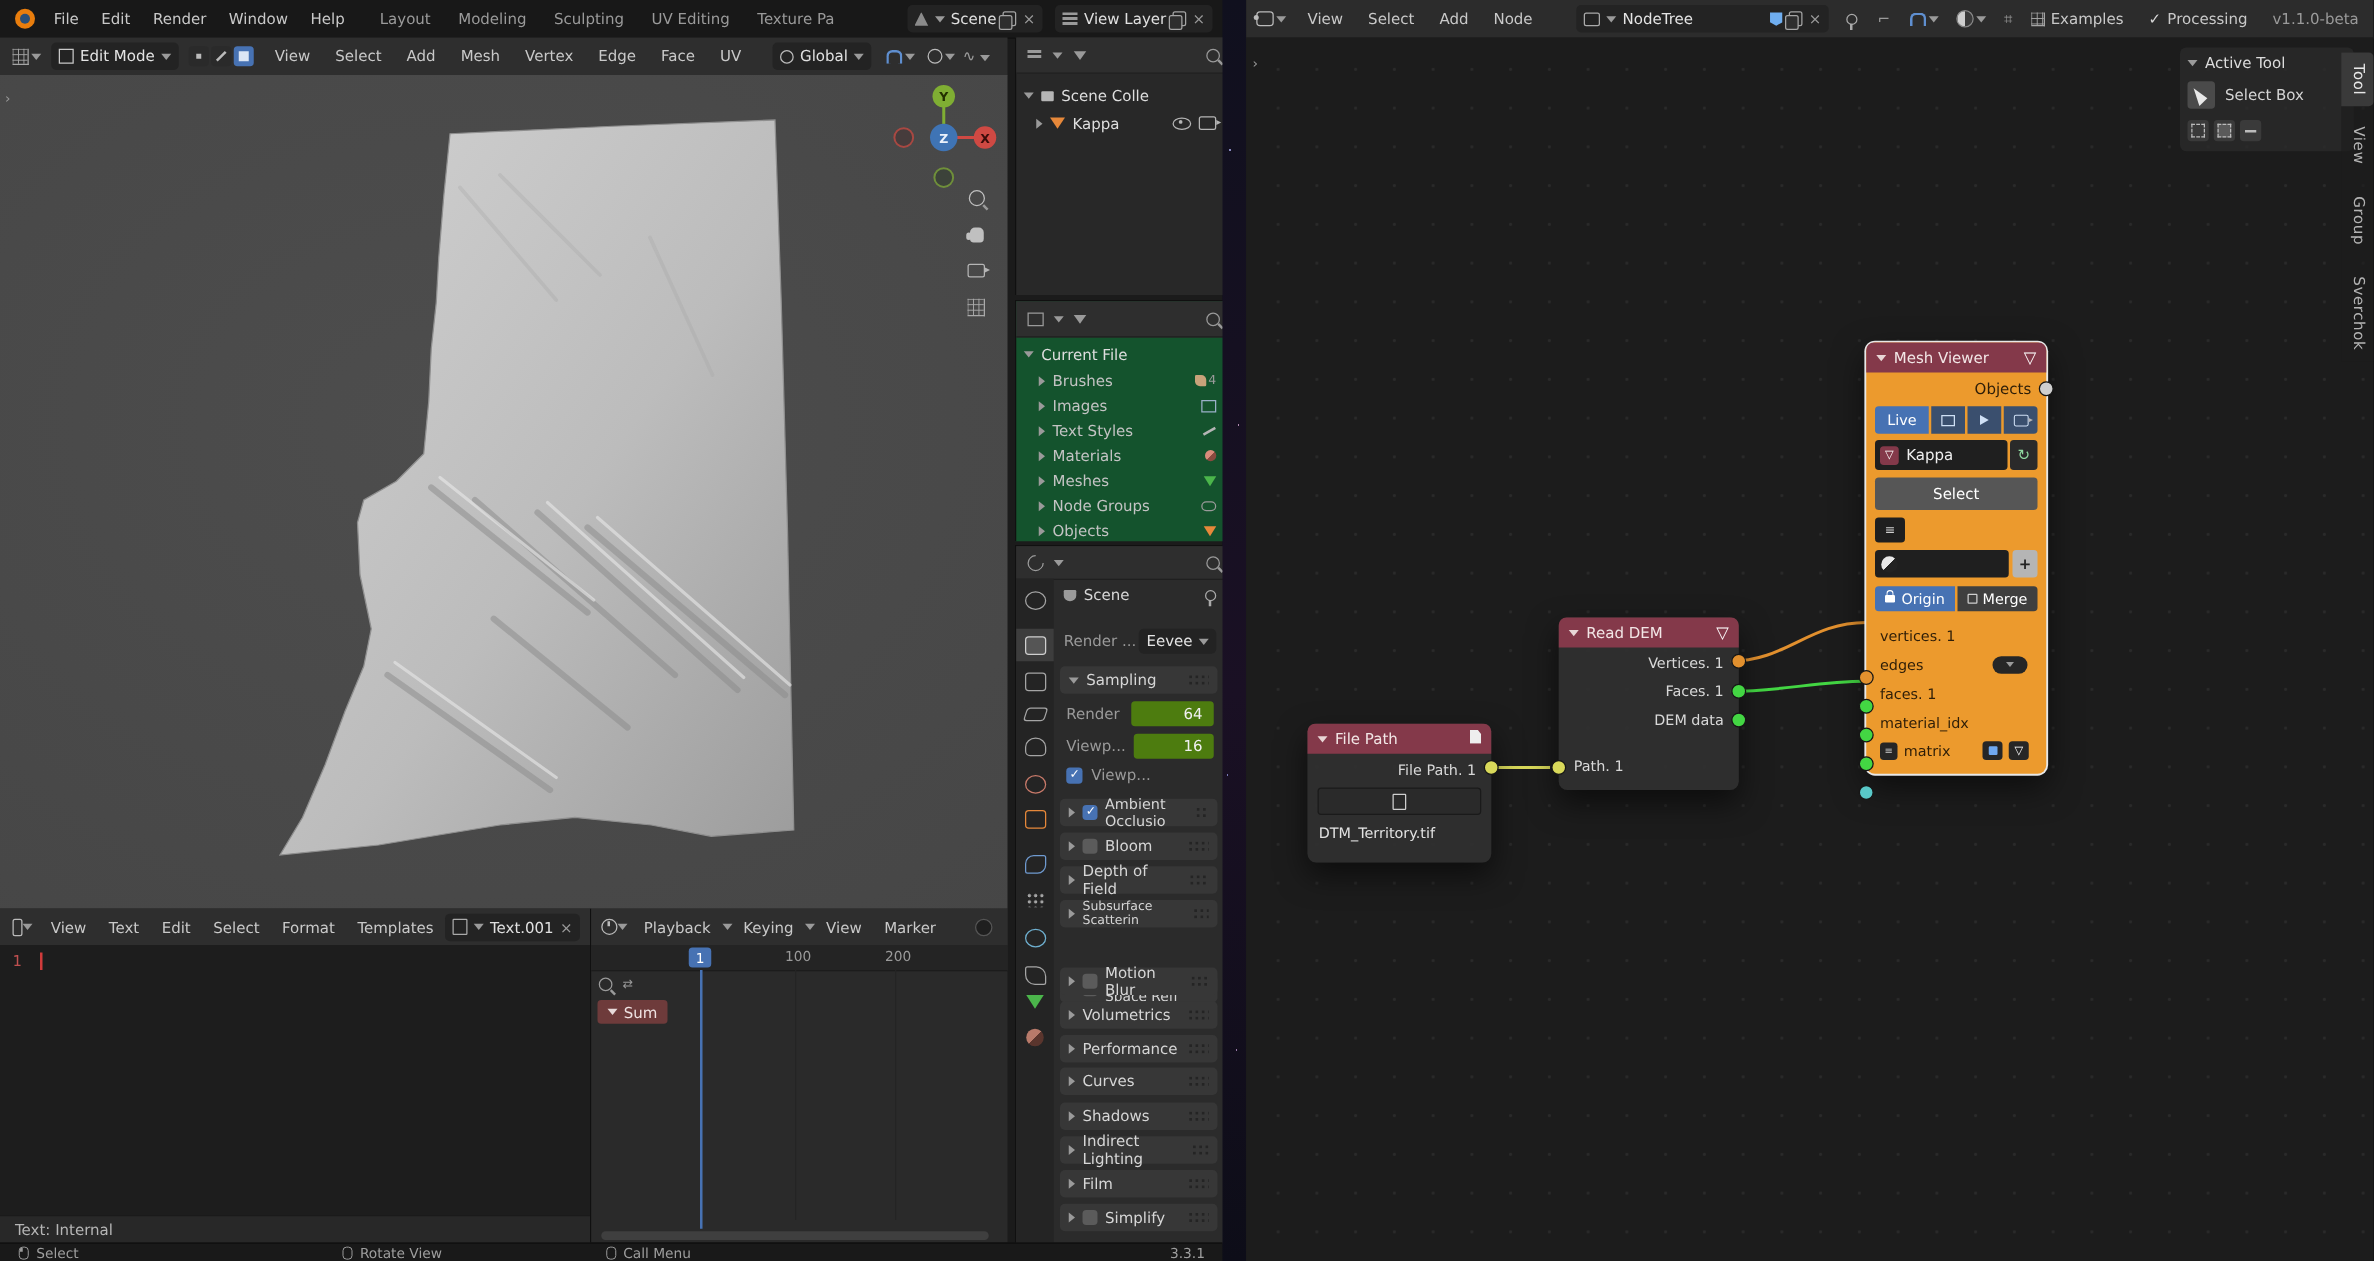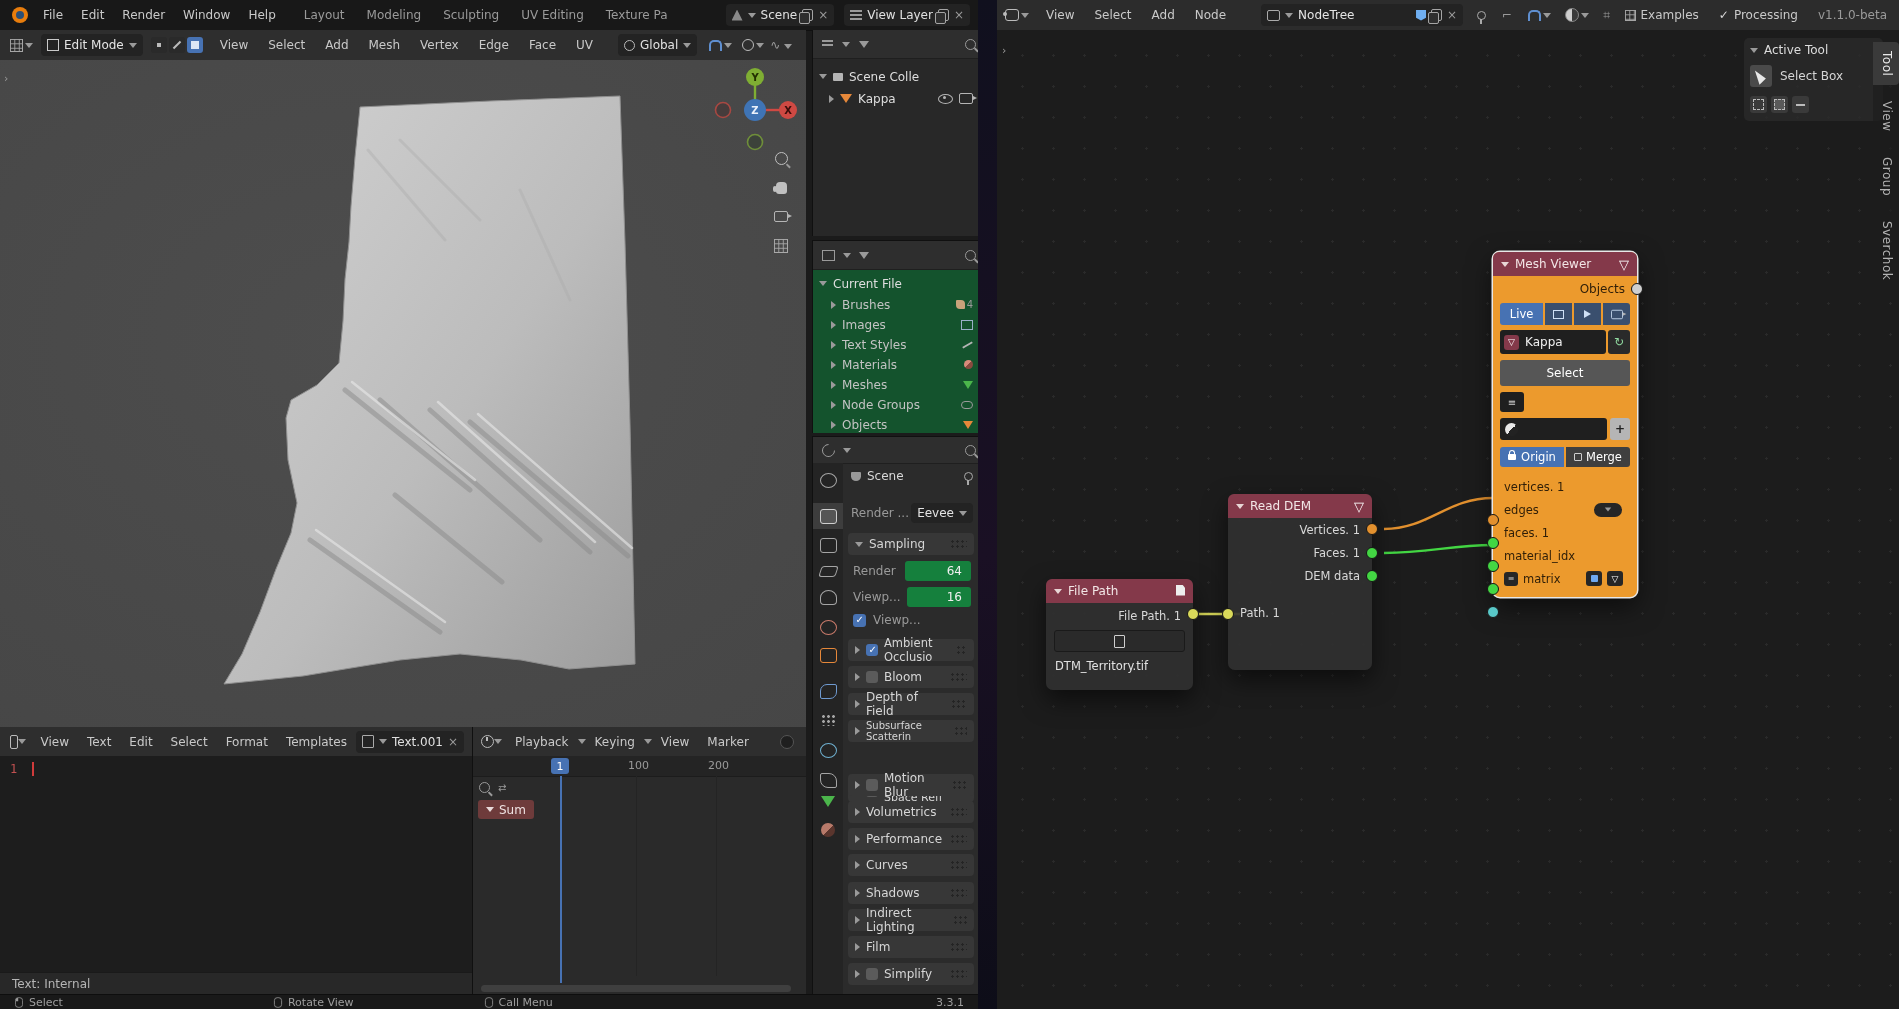"Mesh Viewer" div.node { top: 222px -> 244px }
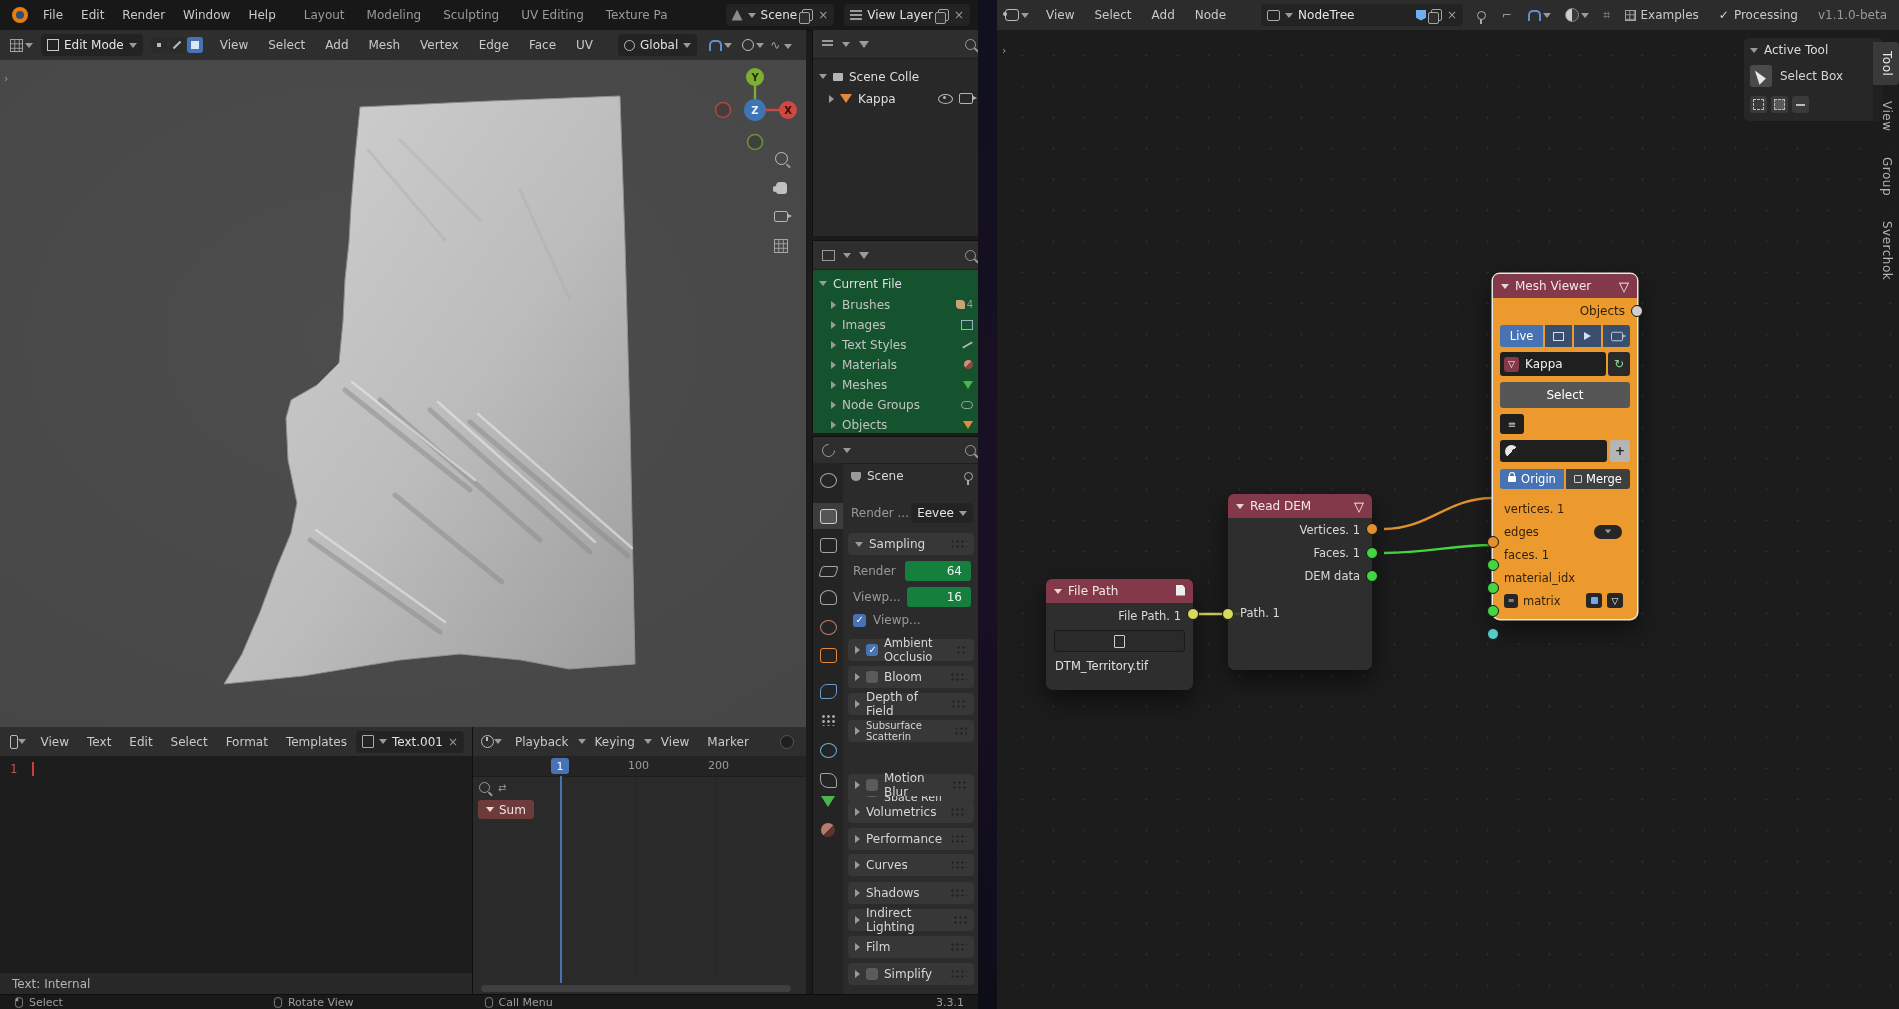"Read DEM" div.node { height: 176px -> 138px; left: 231px -> 250px }
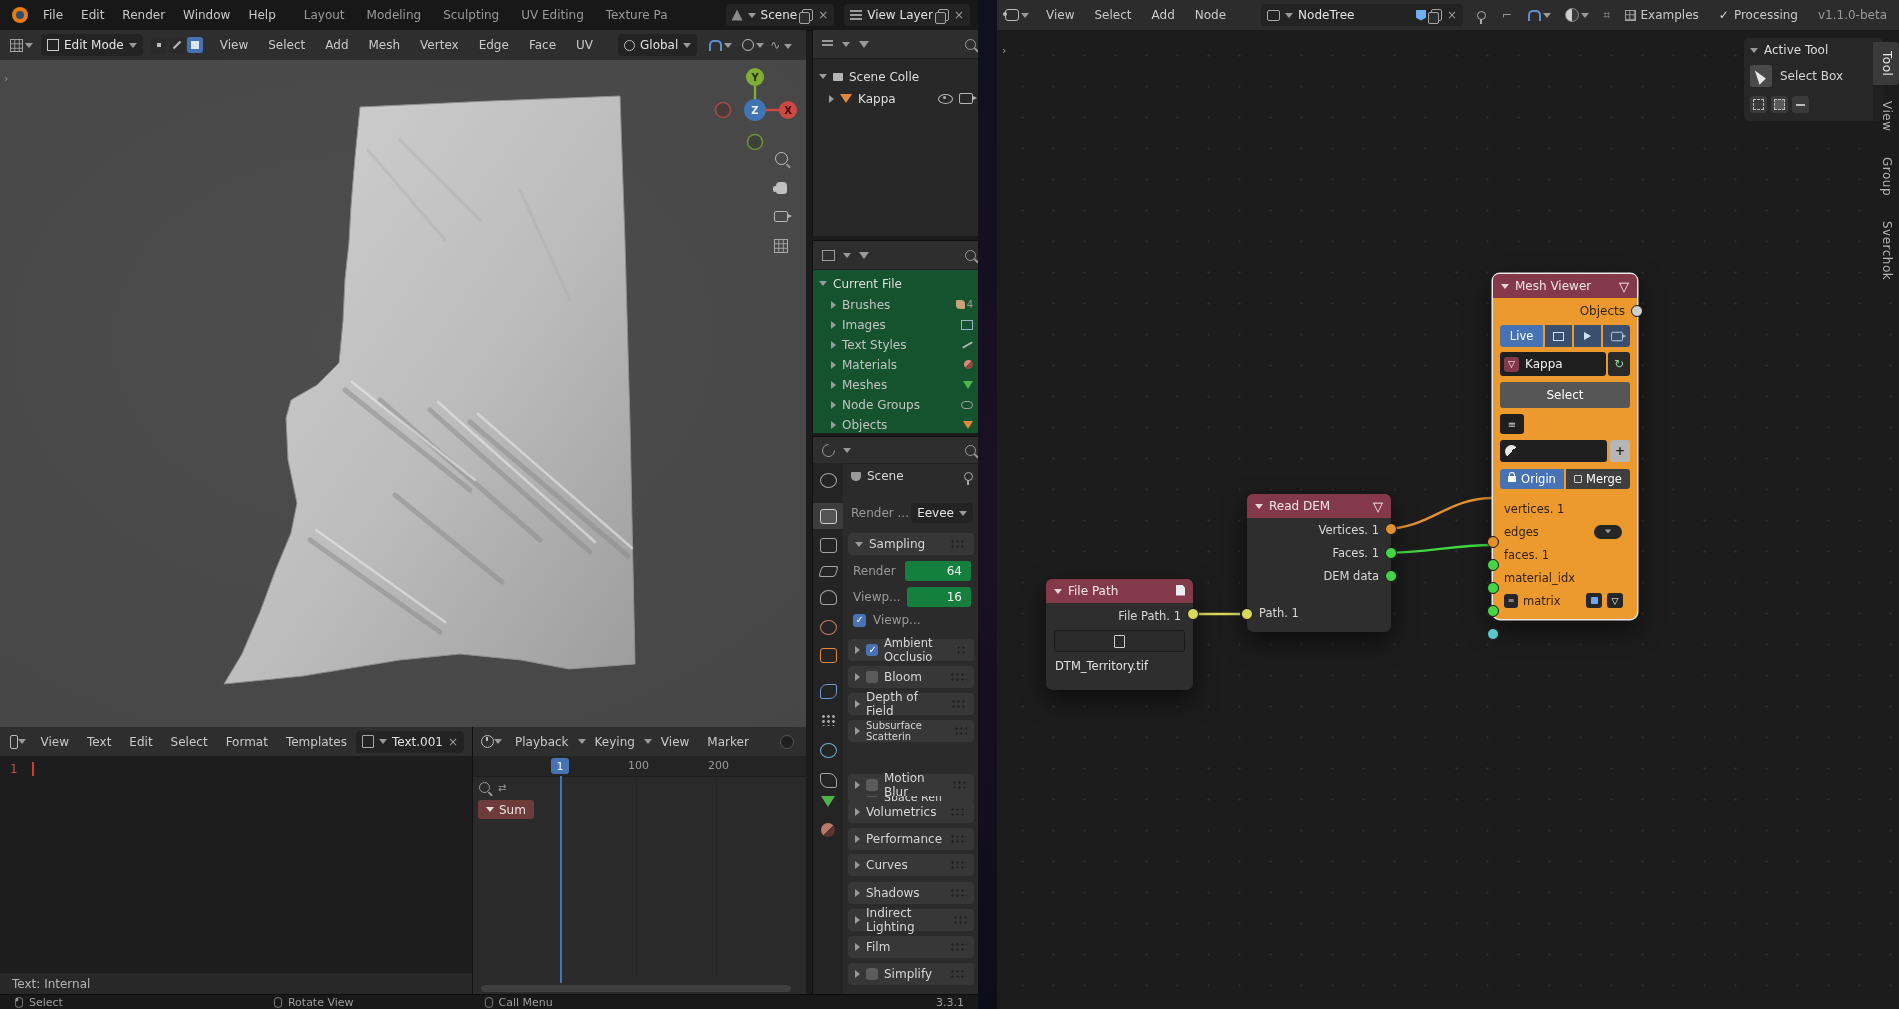"64" .val { background: #15803d -> #4d7c0f }
